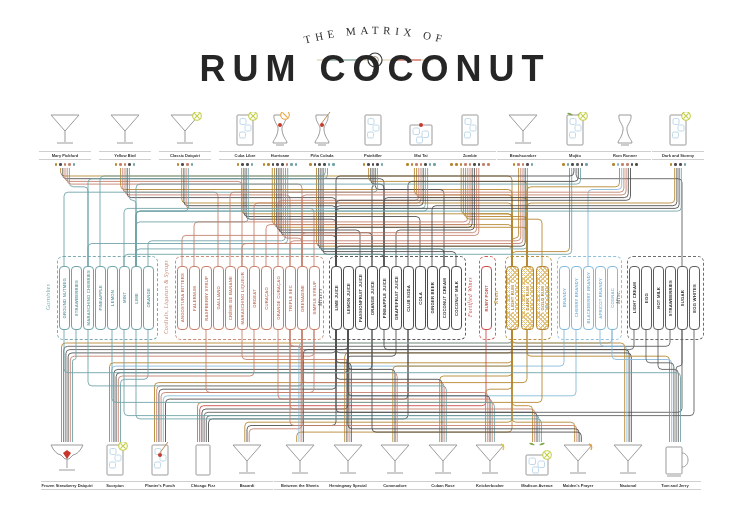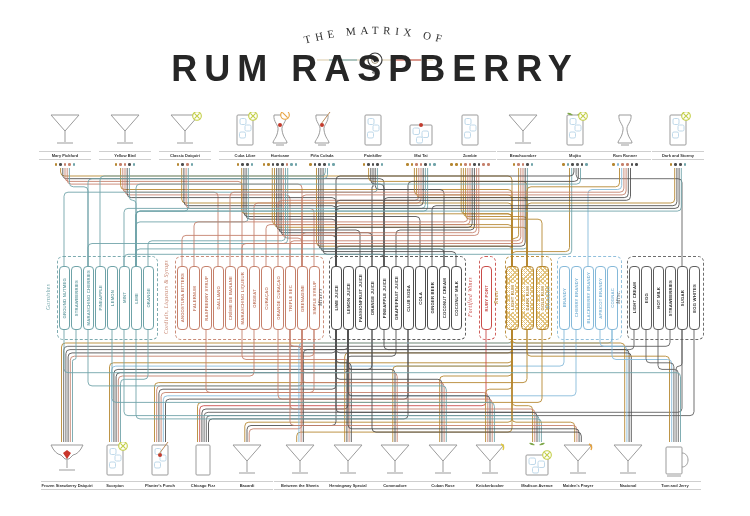"RUM RASPBERRY" h1.main-title { text: RASPBERRY -> COCONUT }
